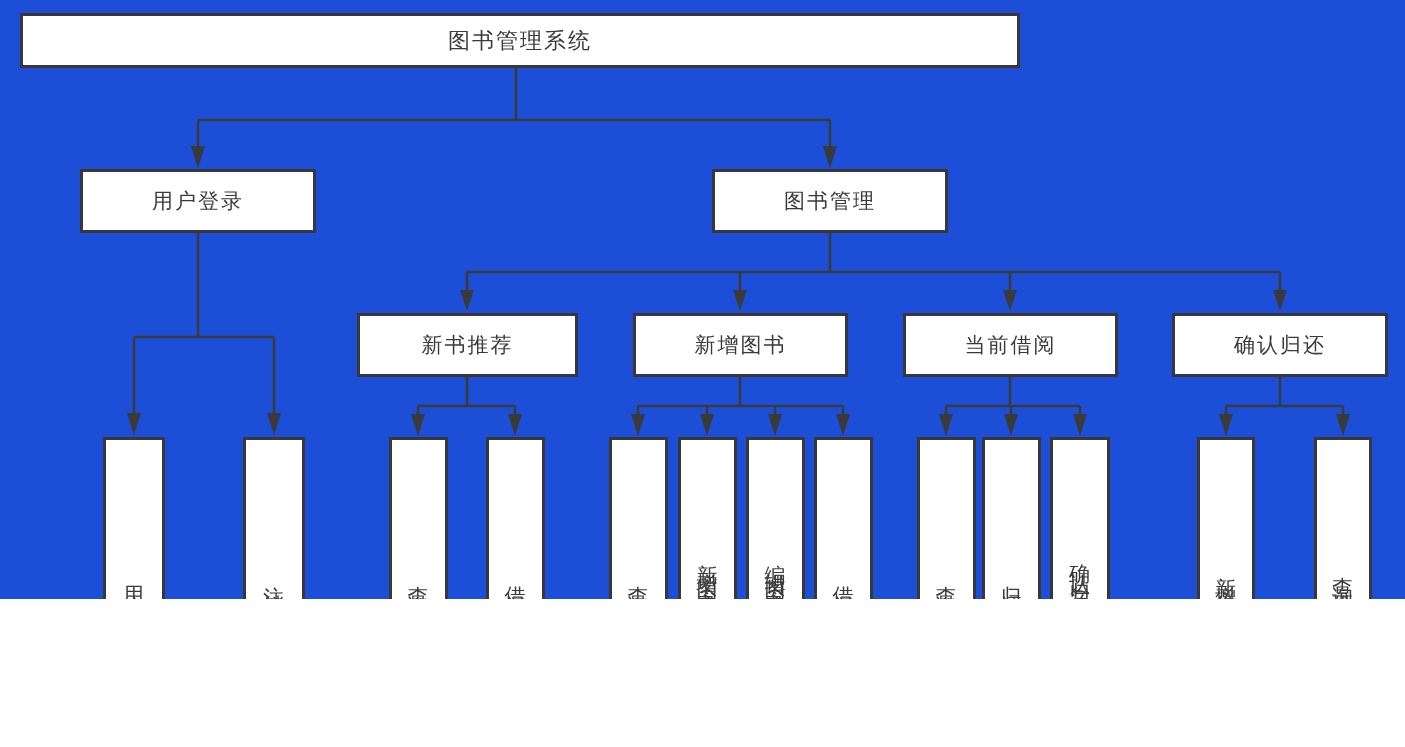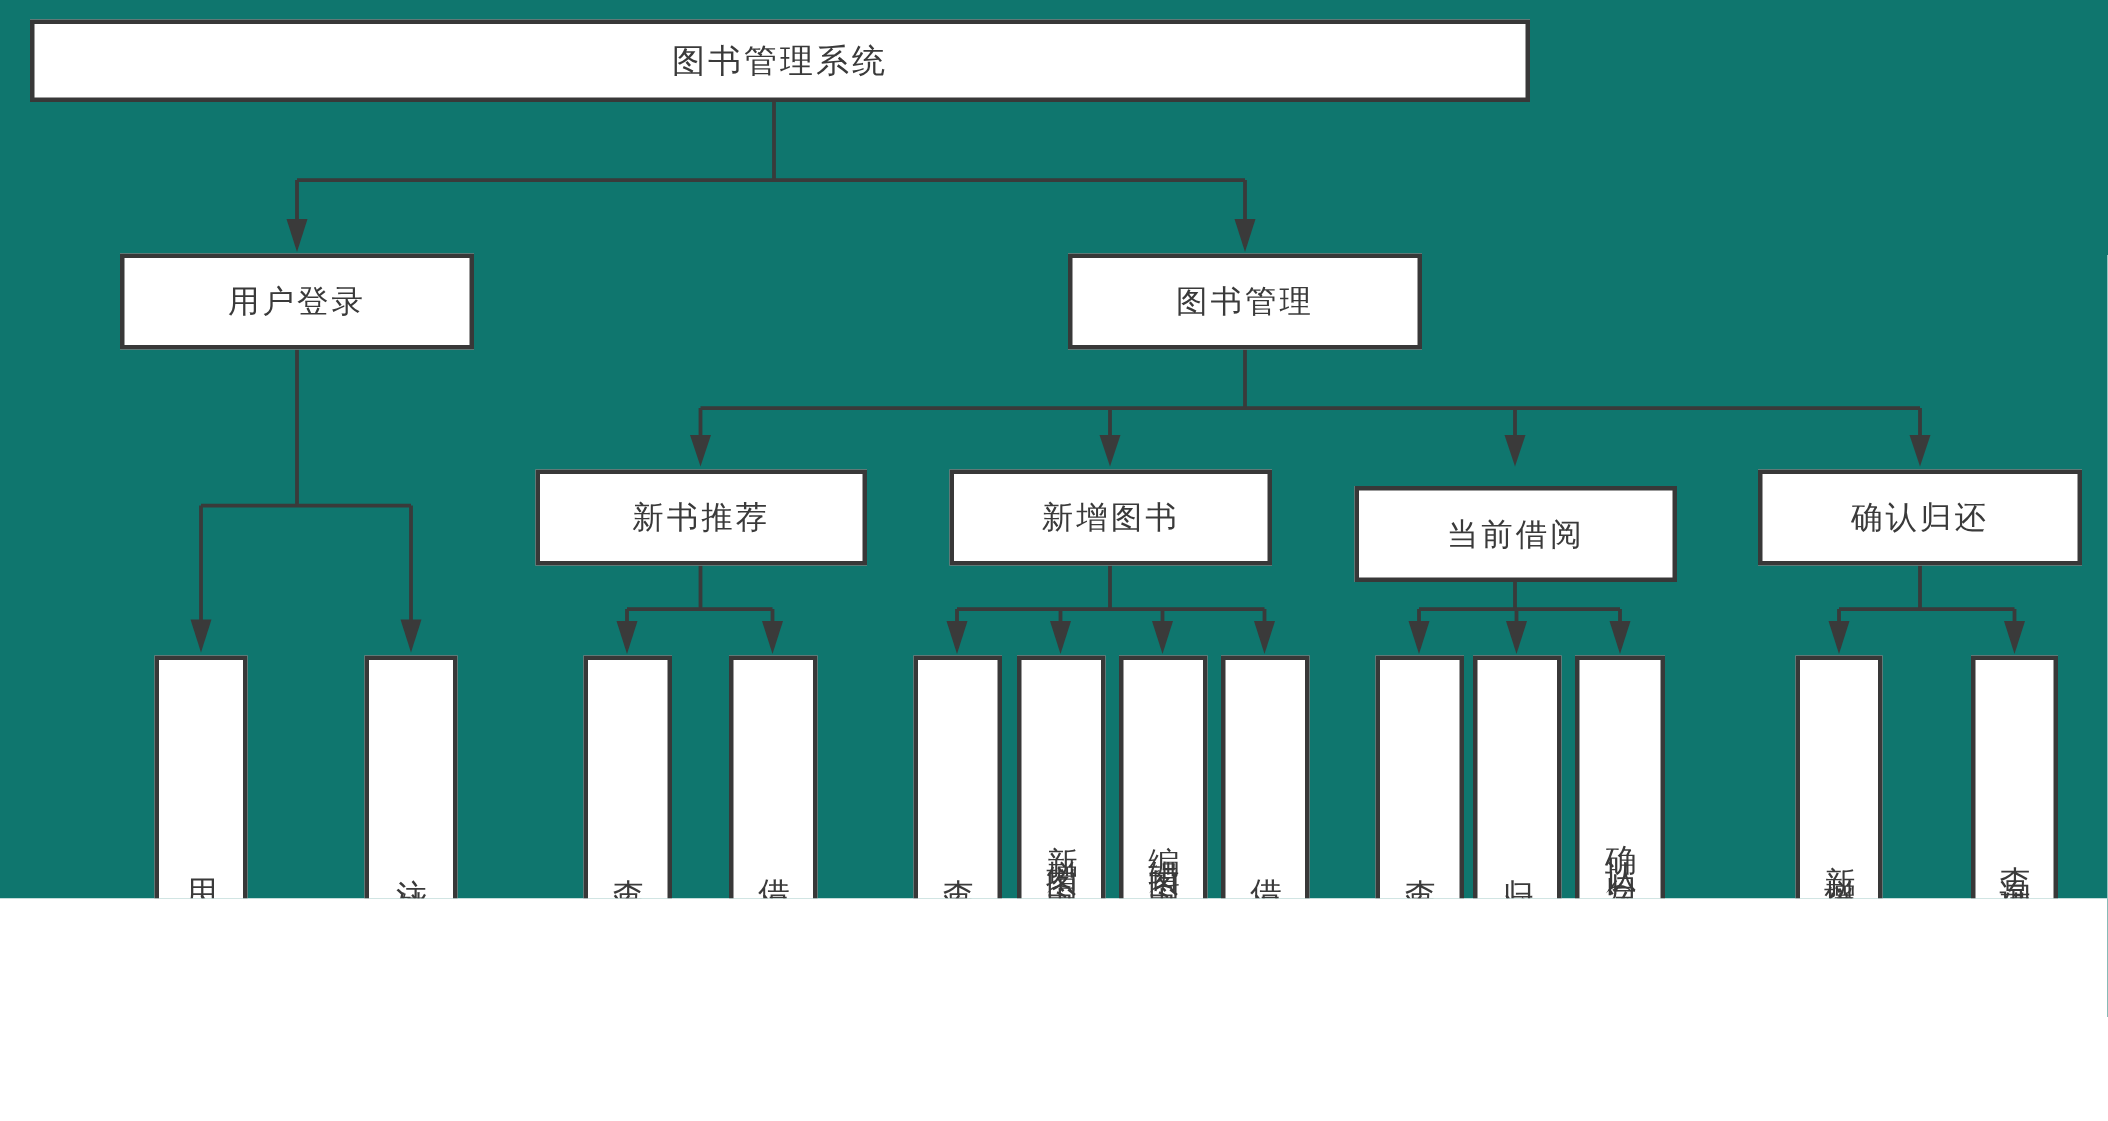"图书管理系统" .stage { background: #0f766e -> #1d4ed8 }
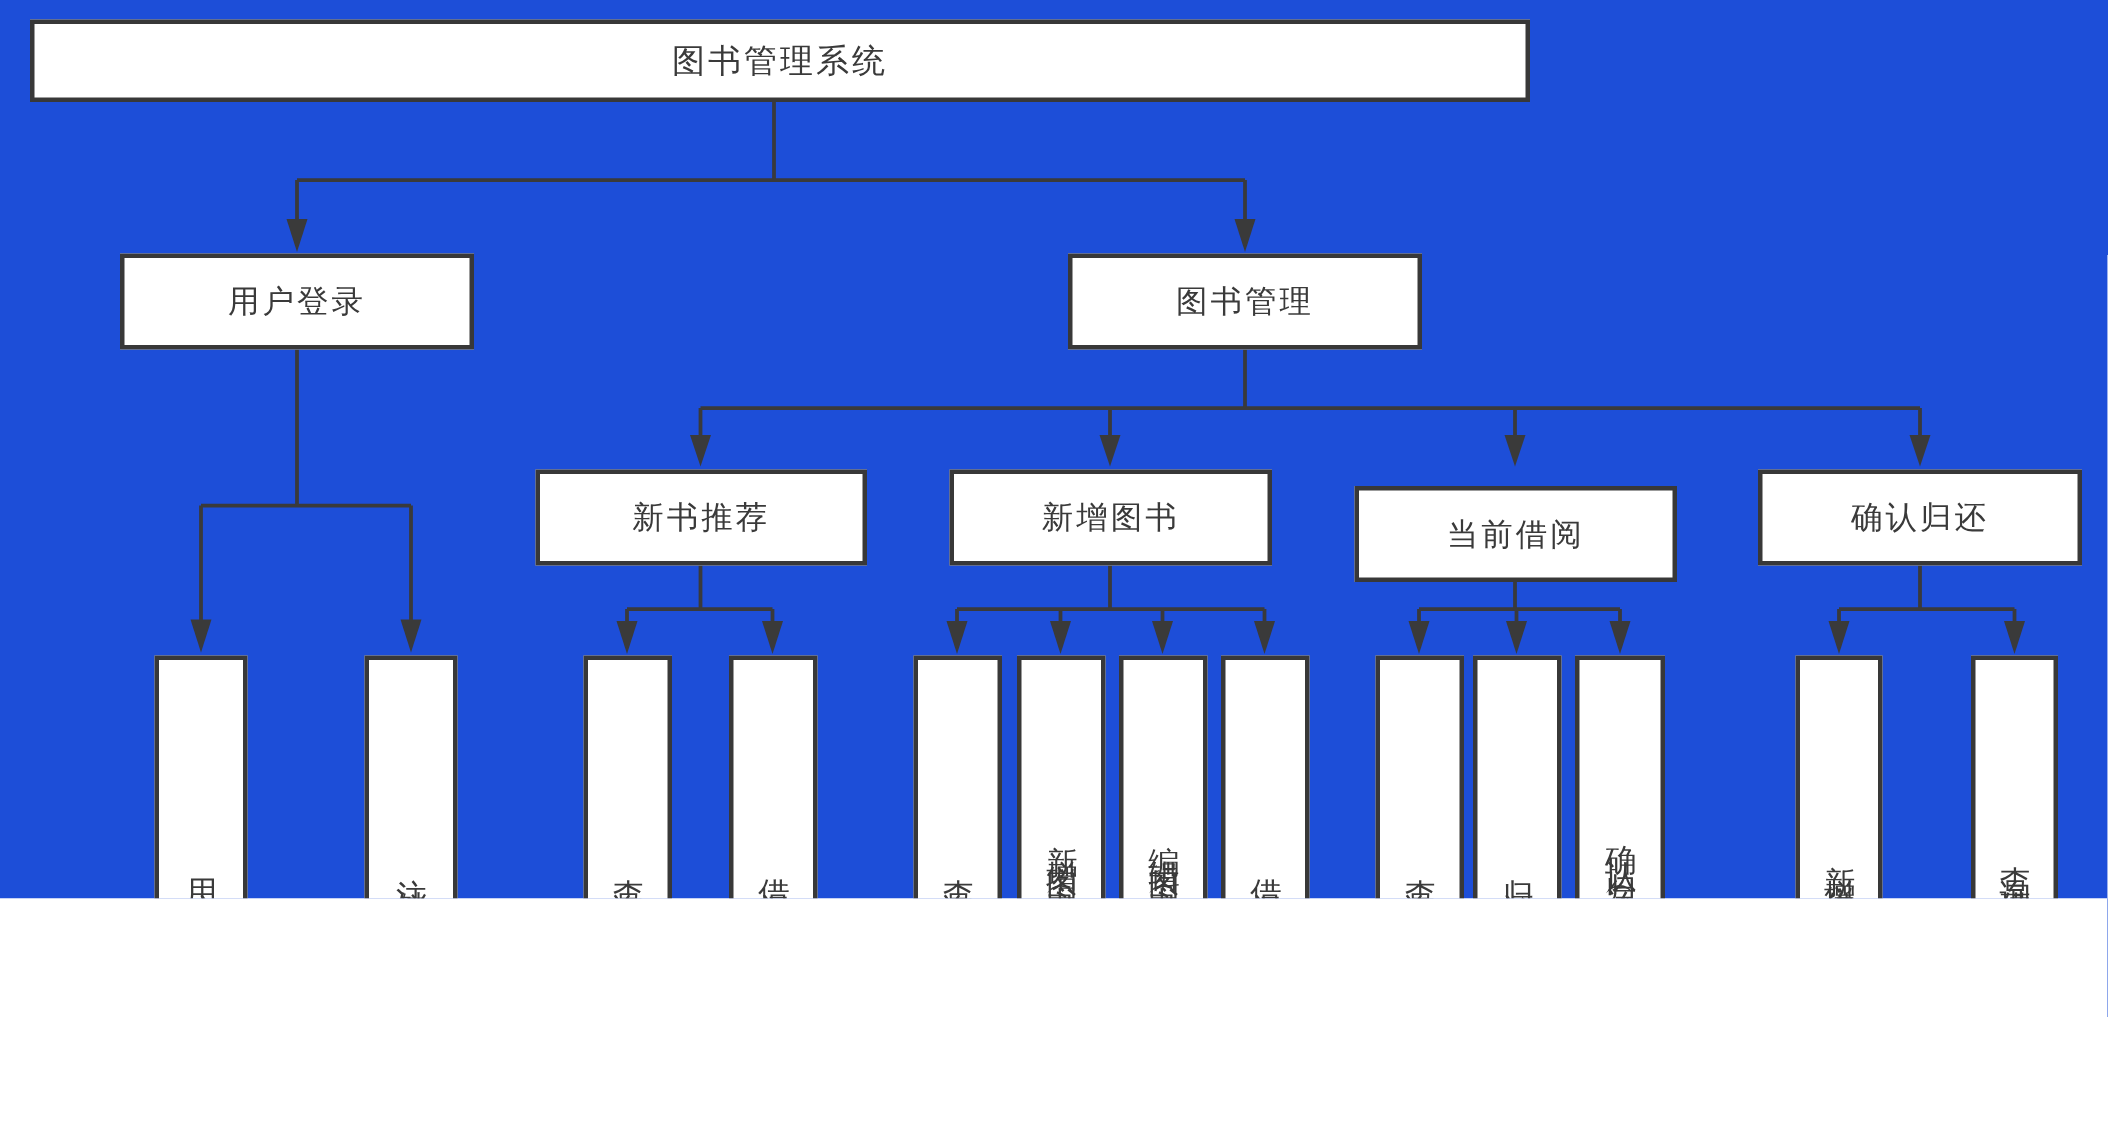"当前借阅" div.box { margin-top: 11px -> none }
